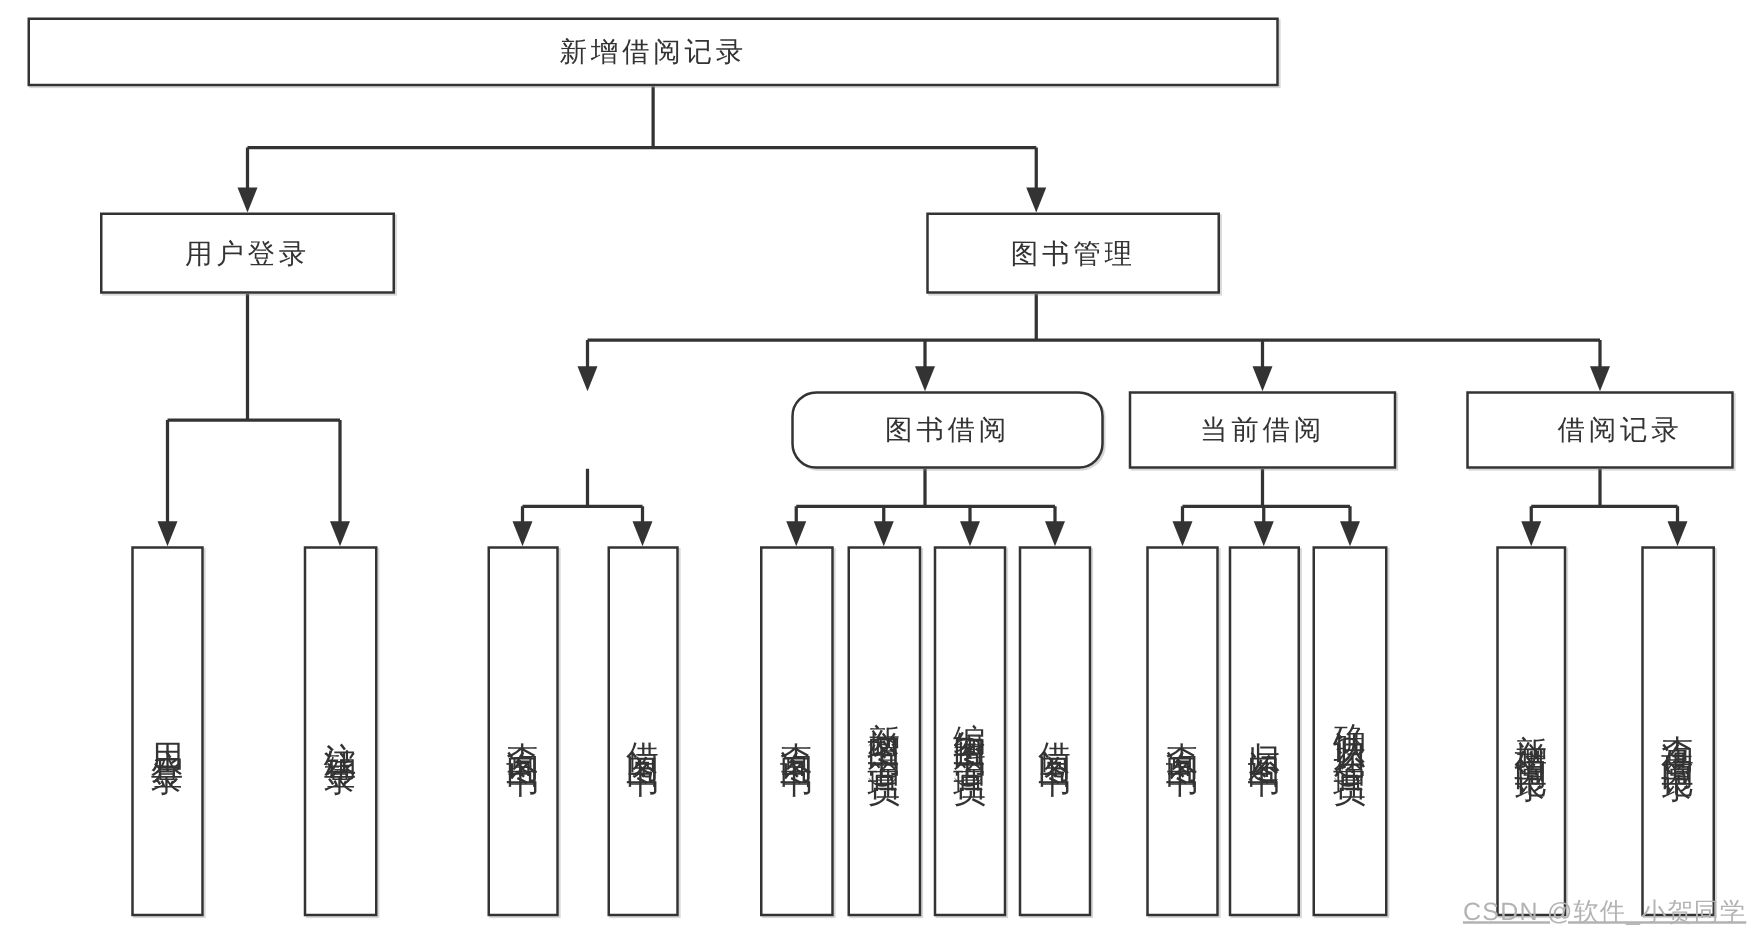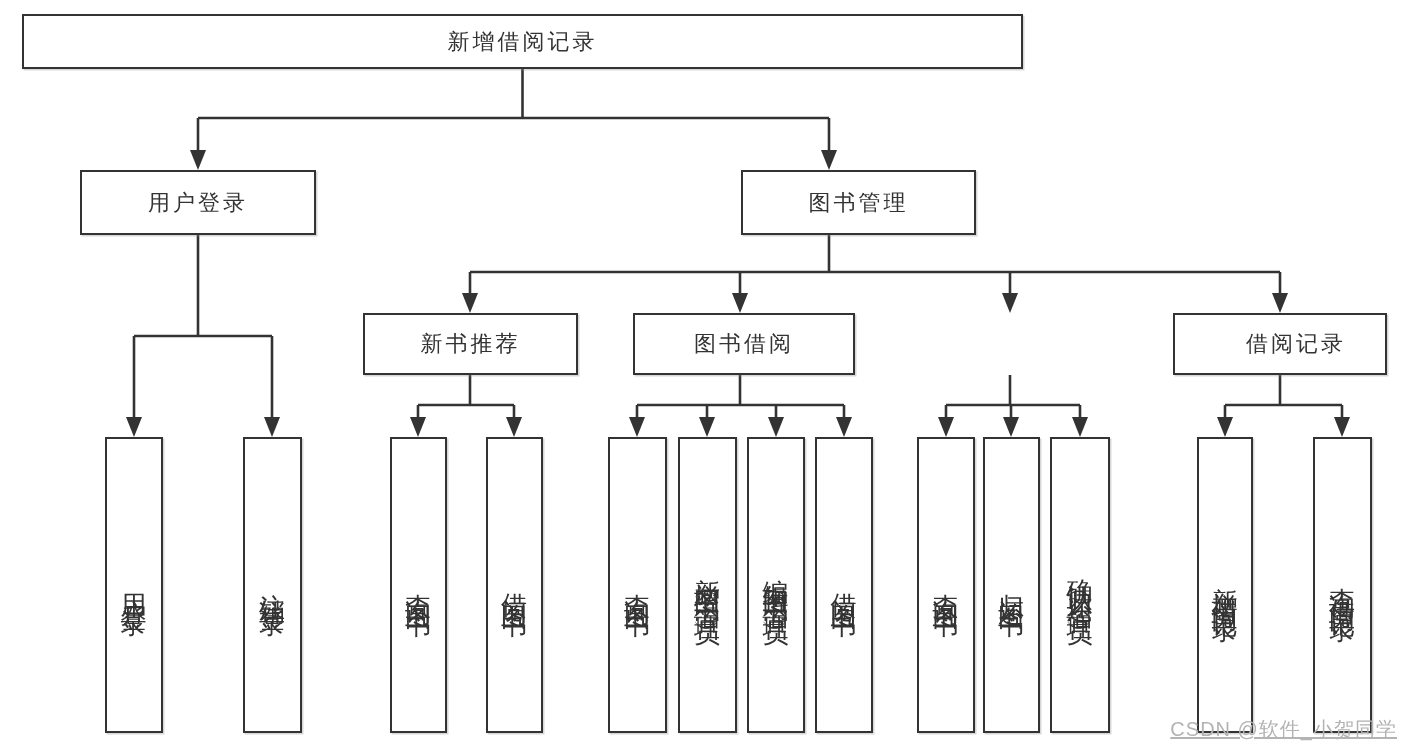"新书推荐" div.box { html: <div> <span>新书推荐</span> </div> -> none }
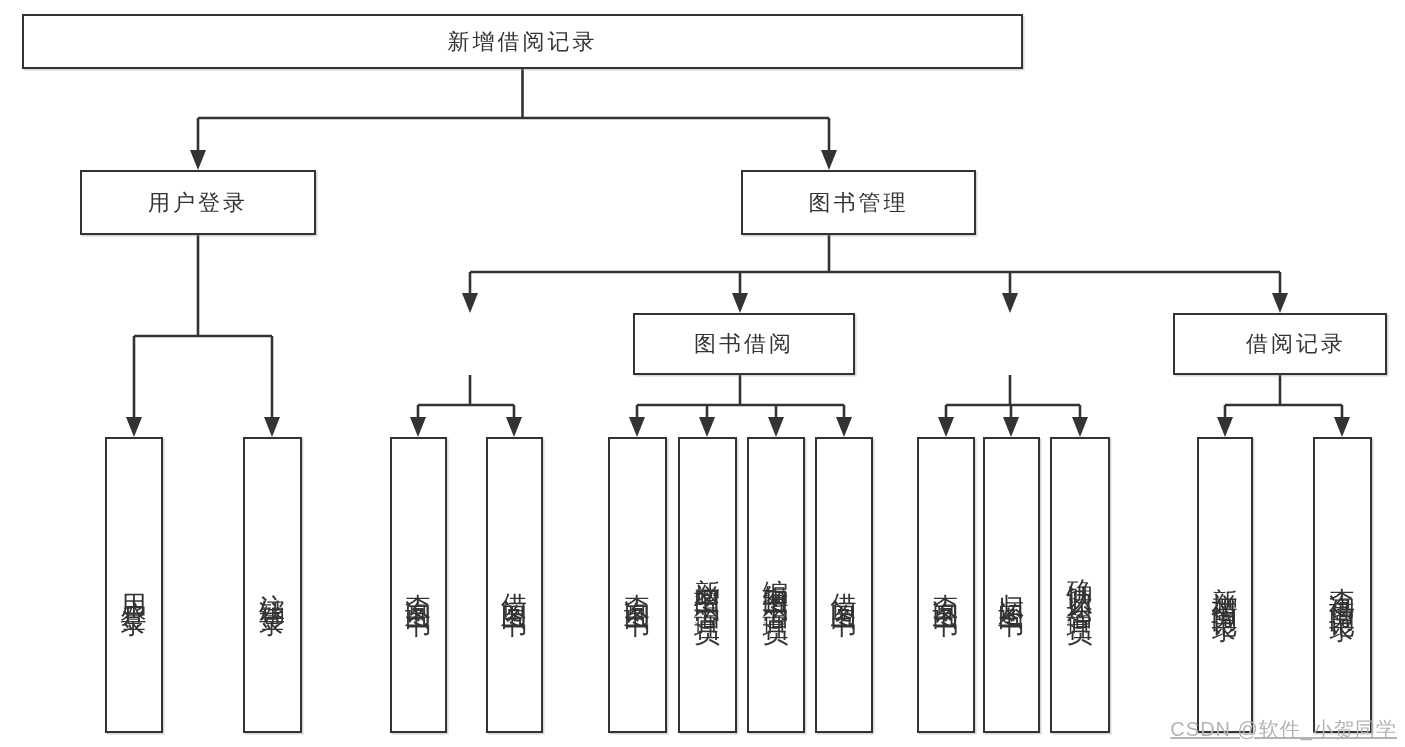"图书借阅" div.box { border-radius: none -> 20px; width: 222px -> 250px }
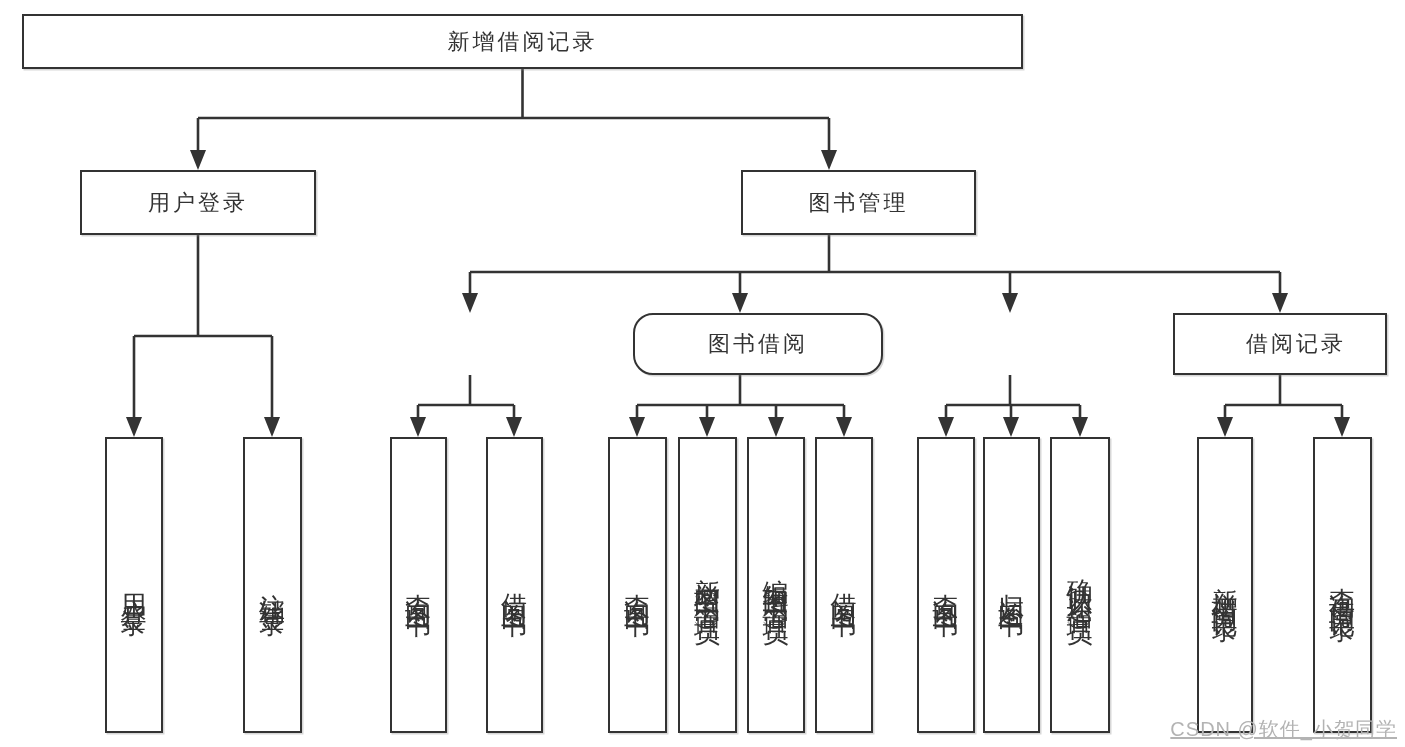"当前借阅" div.box { html: none -> <div> <span>当前借阅</span> </div> }
